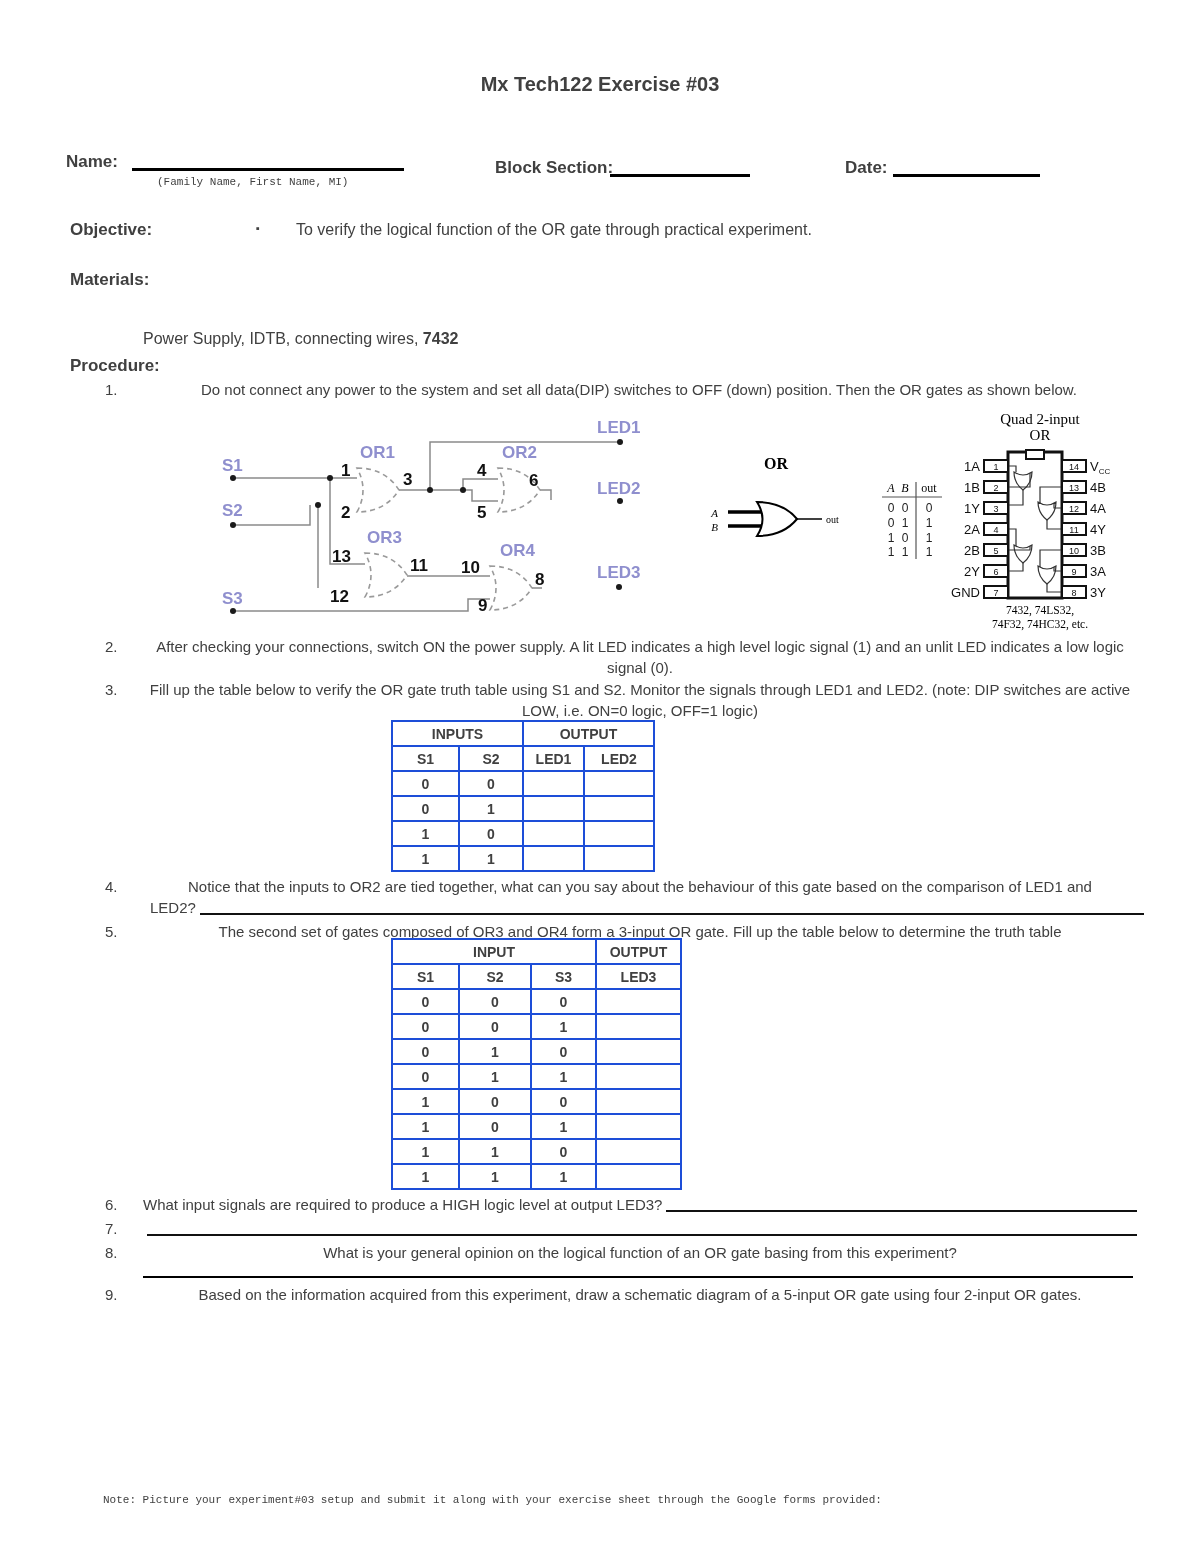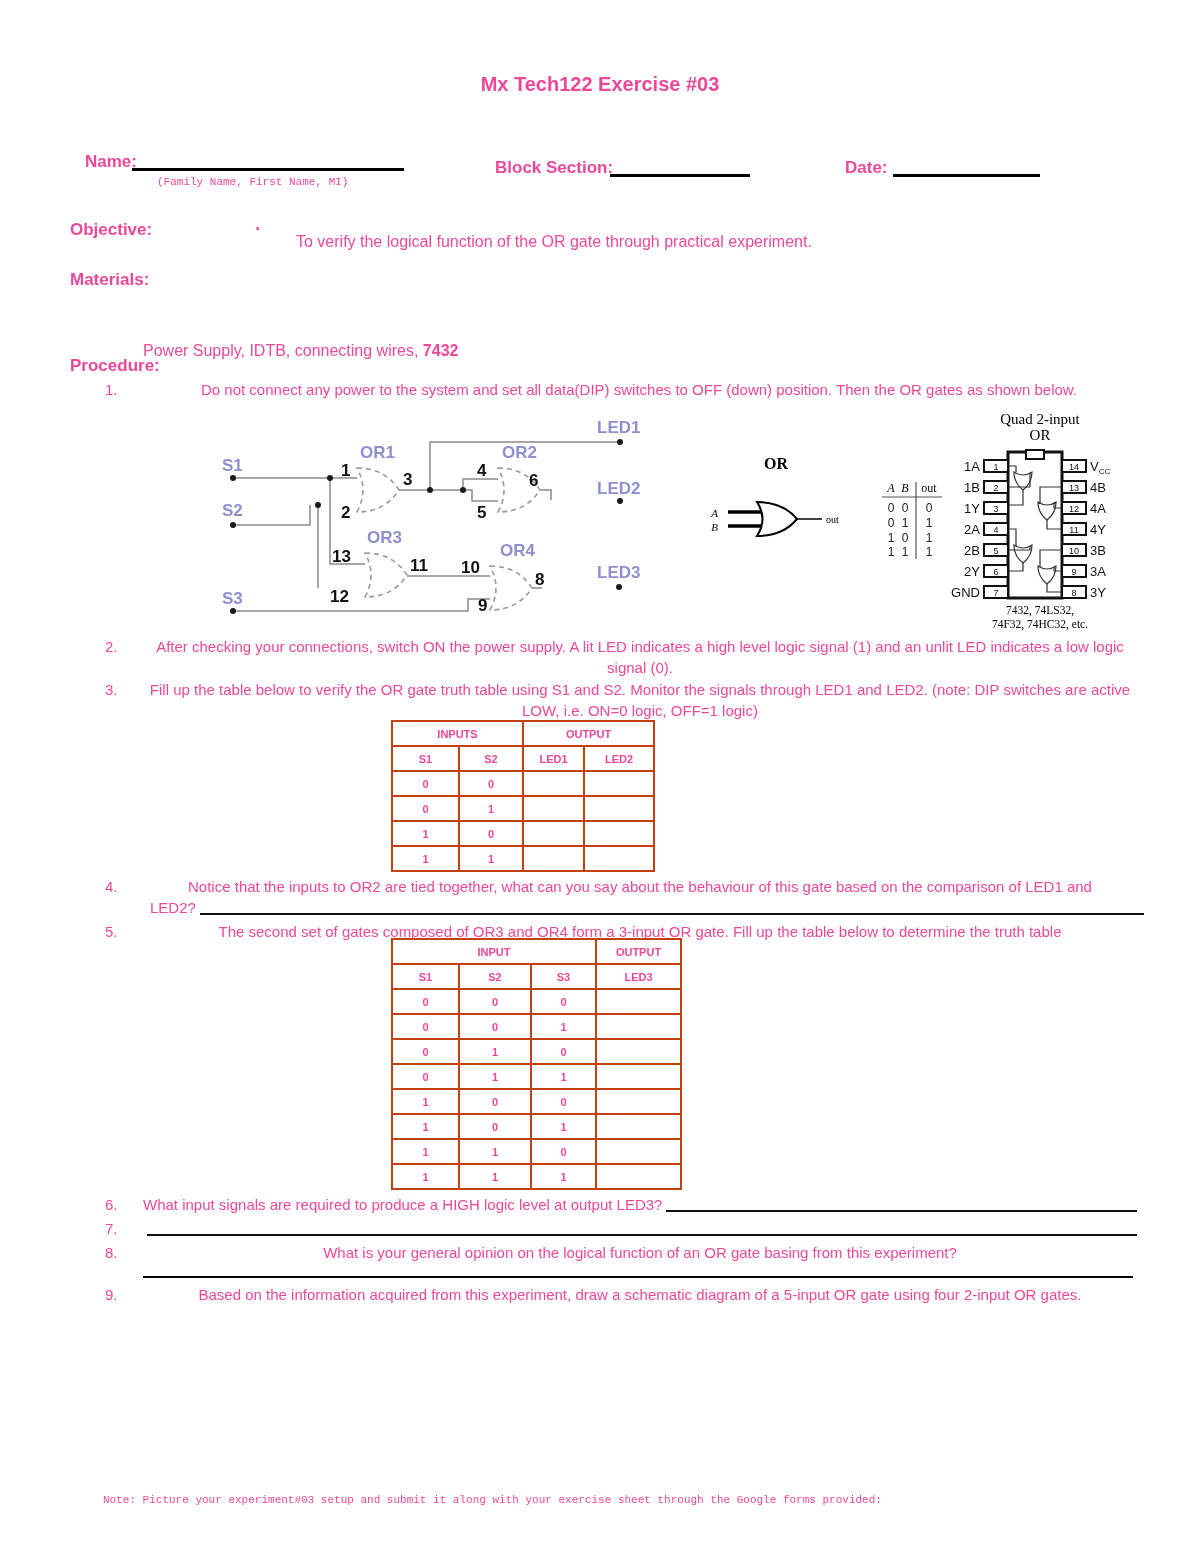"Mx Tech122 Exercise #03" .sheet { color: #ec4899 -> #404040 }
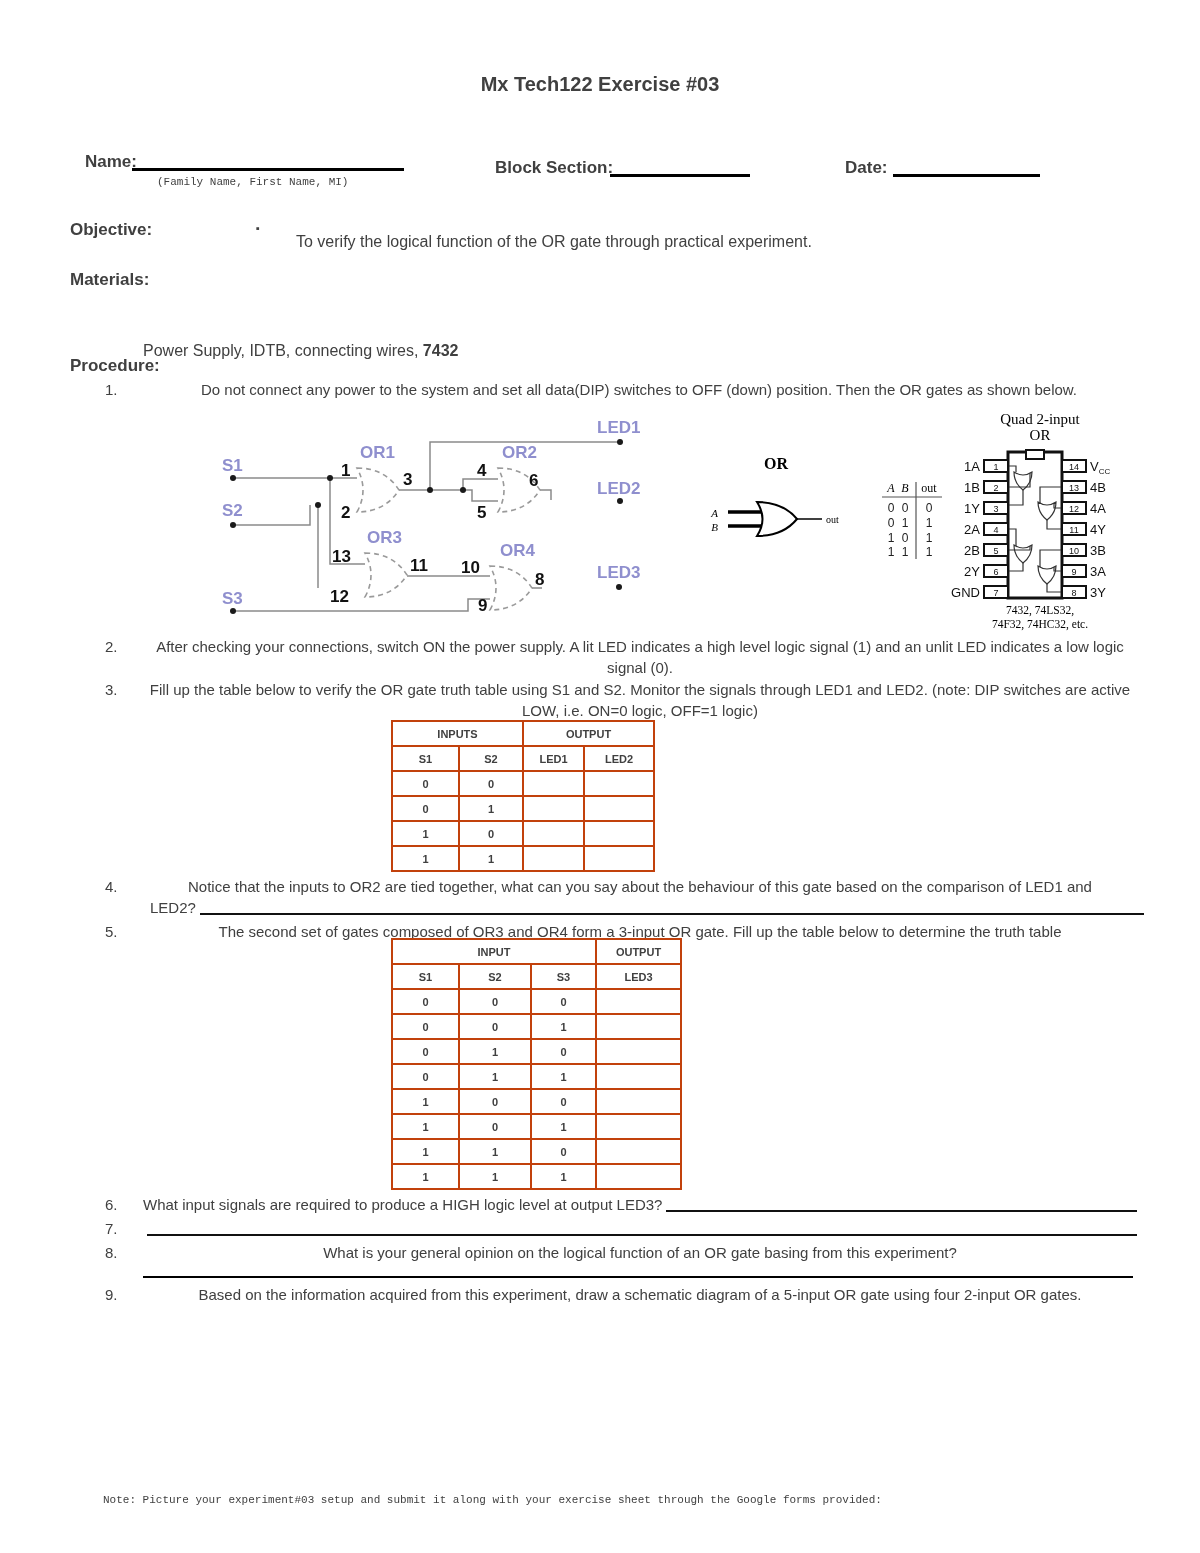"Name:" div.abs { left: 85px -> 66px }
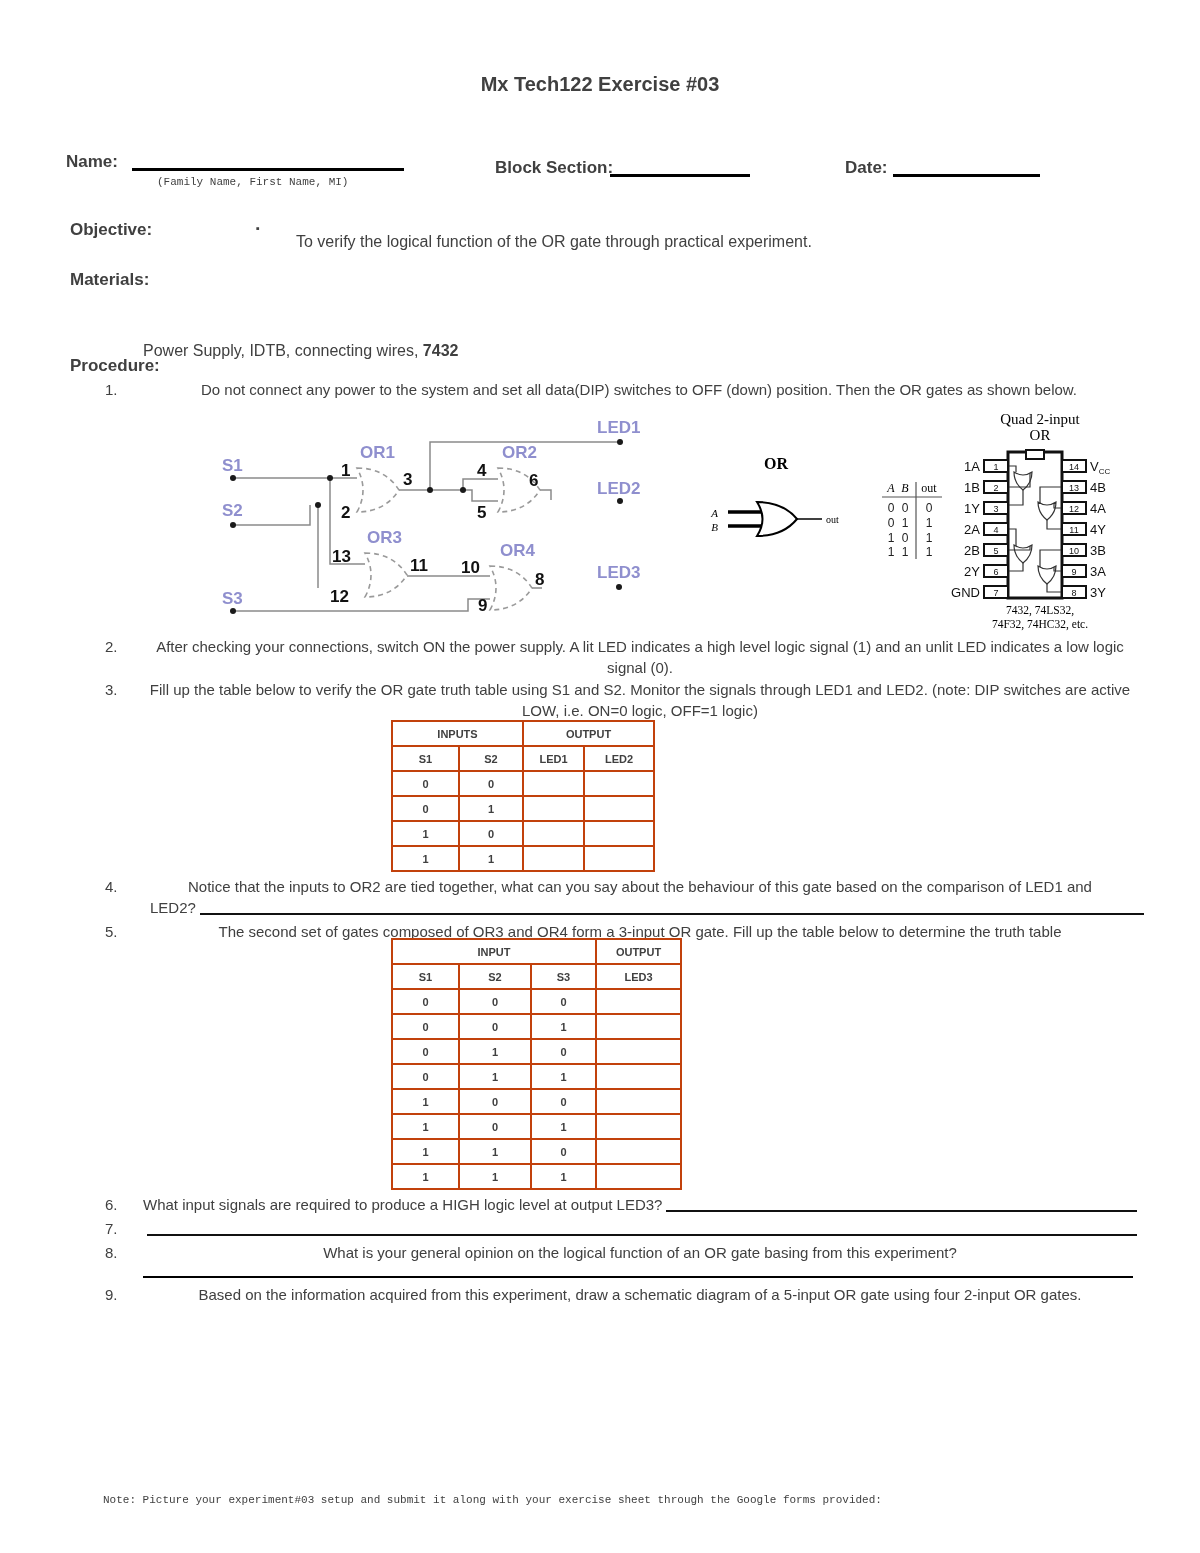"To verify the logical function" .t16 { margin-top: 12px -> none }
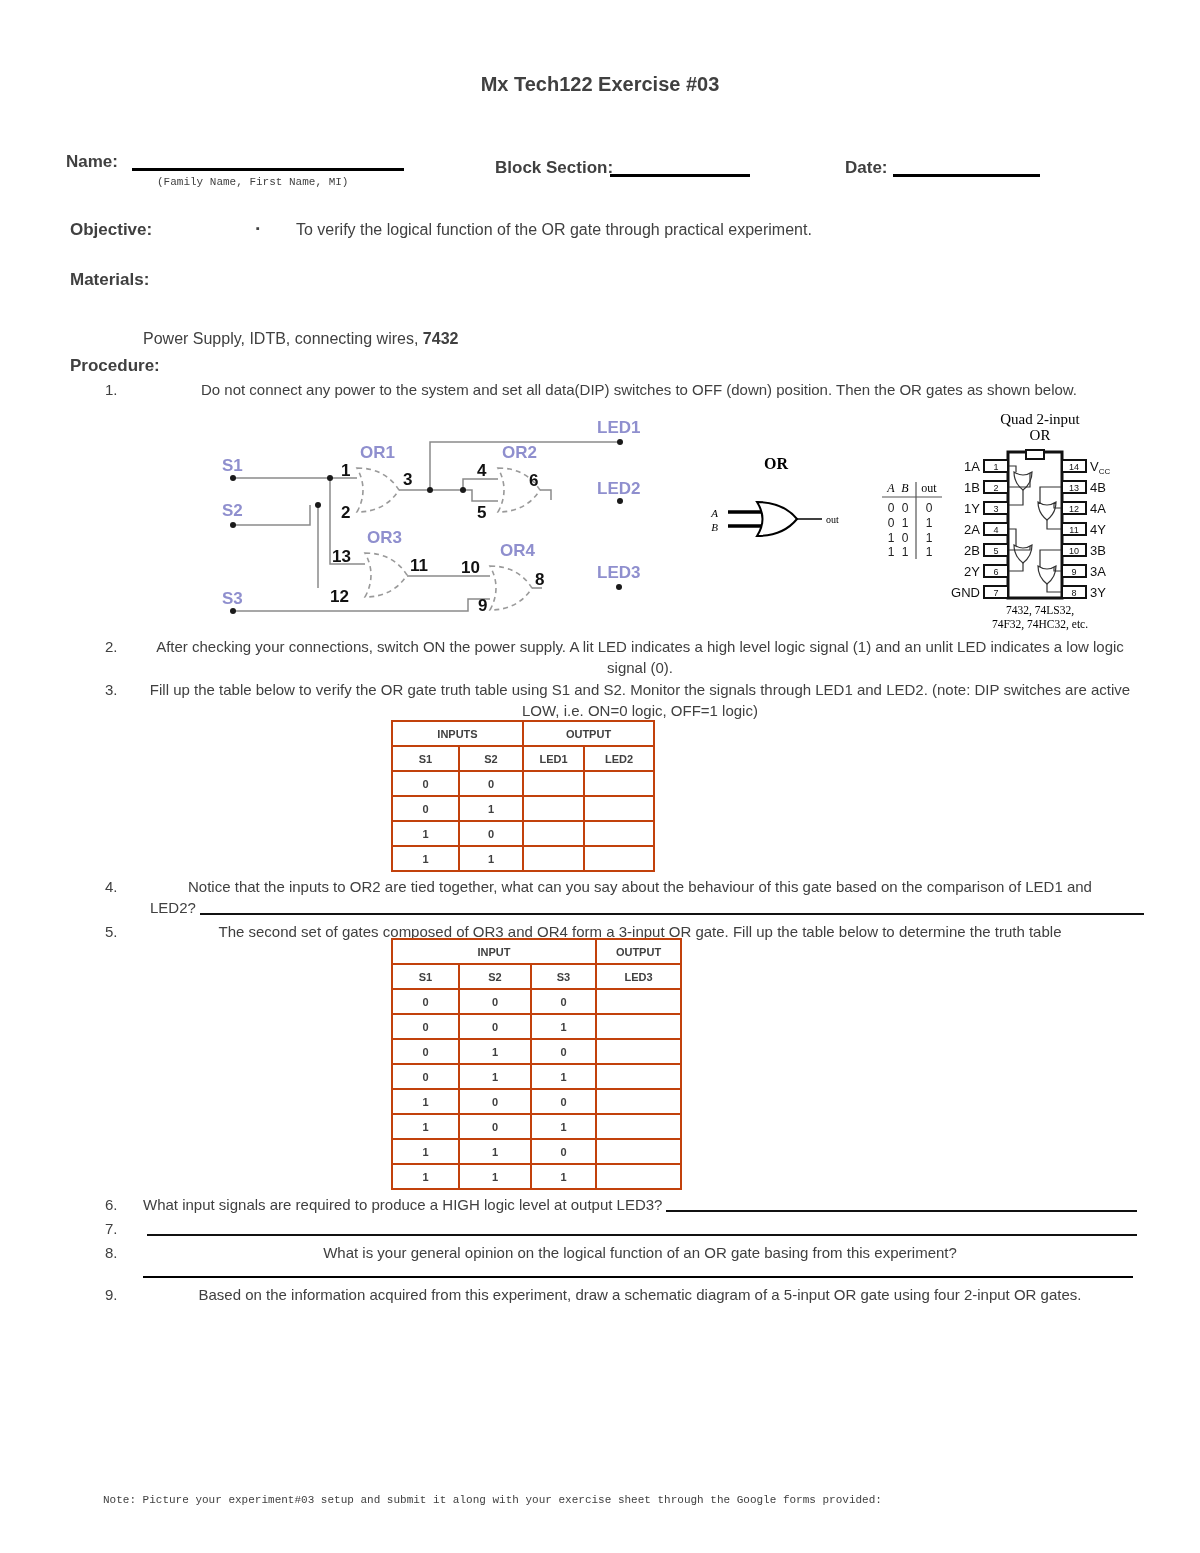"INPUTS" table.tt td,table.tt th { border: 2px solid #c2410c -> 2px solid #1d4ed8; font-size: 11px -> 14px }
